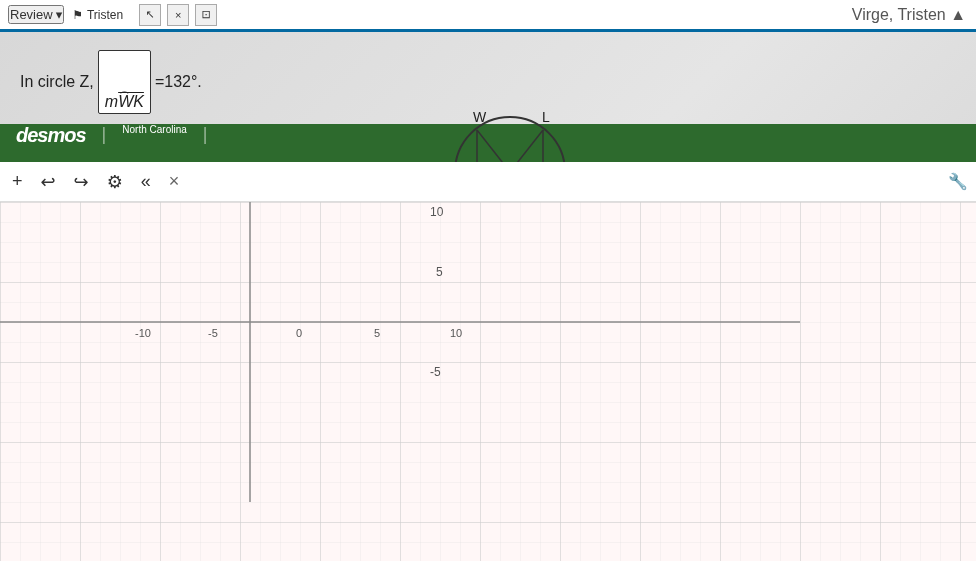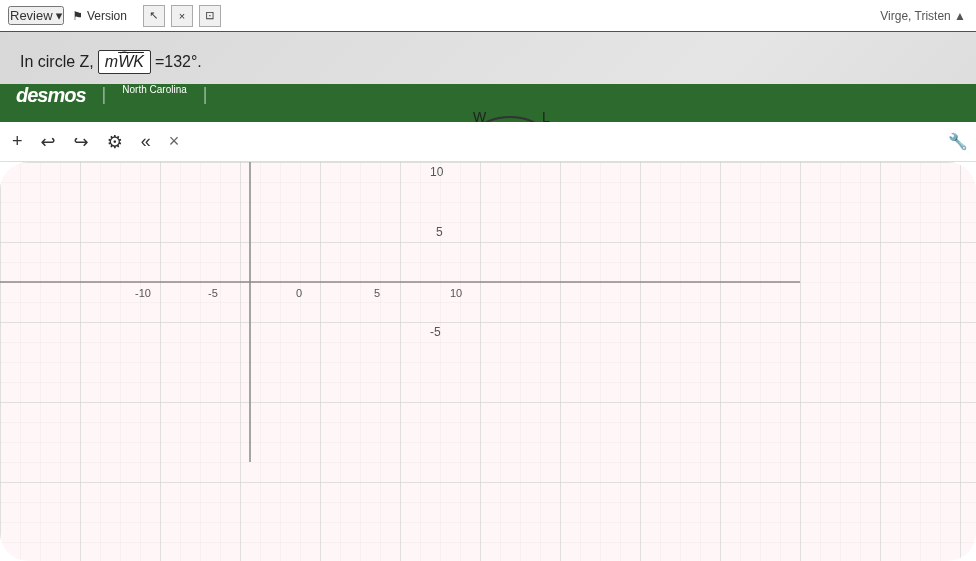"Review" .top-bar { border-bottom: 1px solid #0369a1 -> 3px solid #0369a1 }
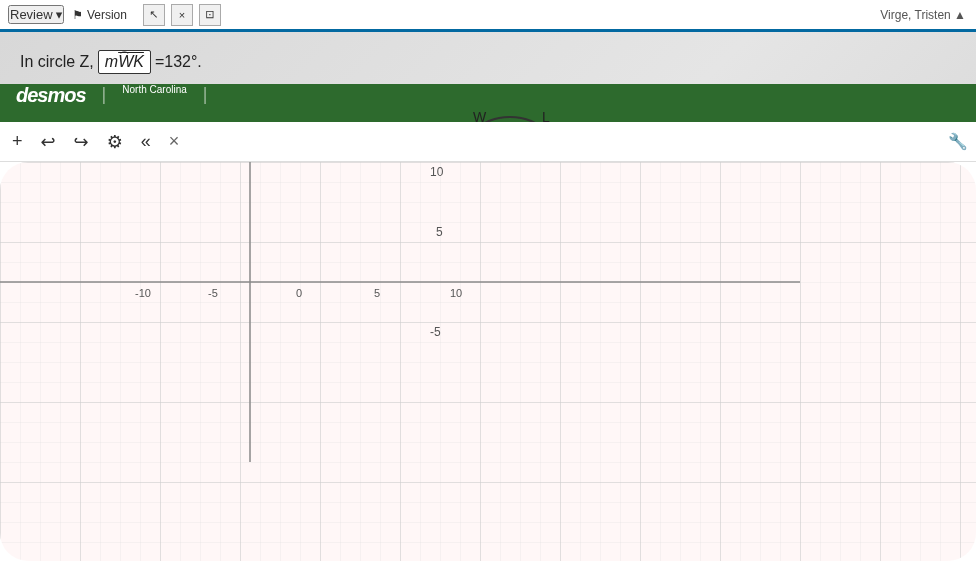"Version" span { text: Version -> Tristen }
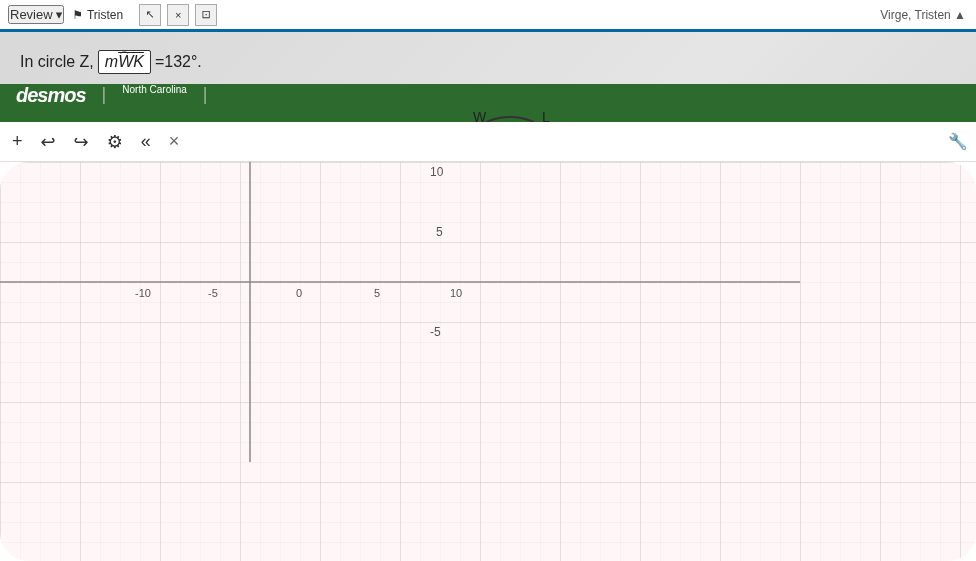"Virge, Tristen ▲" .top-bar-user { font-size: 12px -> 16px }
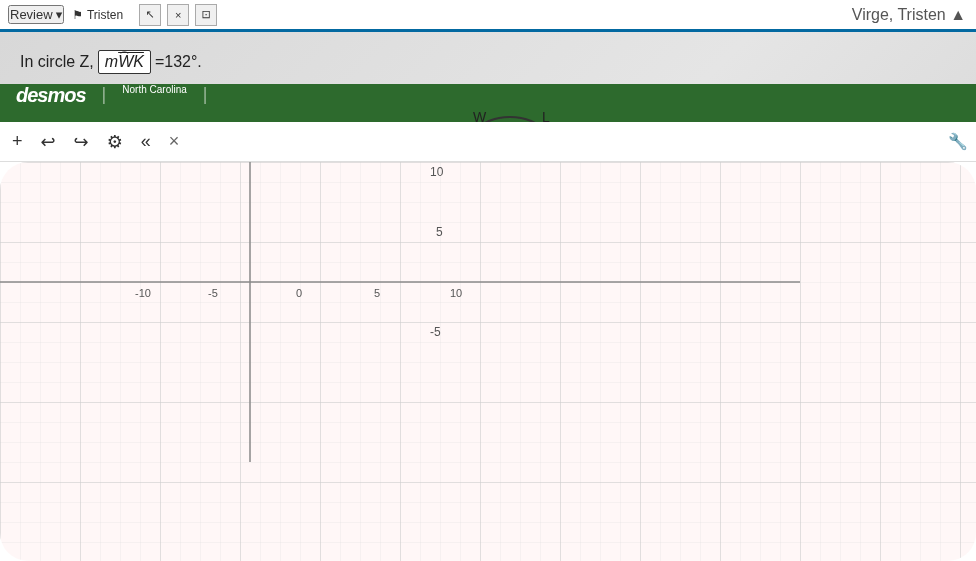"mWK" .arc-text { margin-top: none -> 40px }
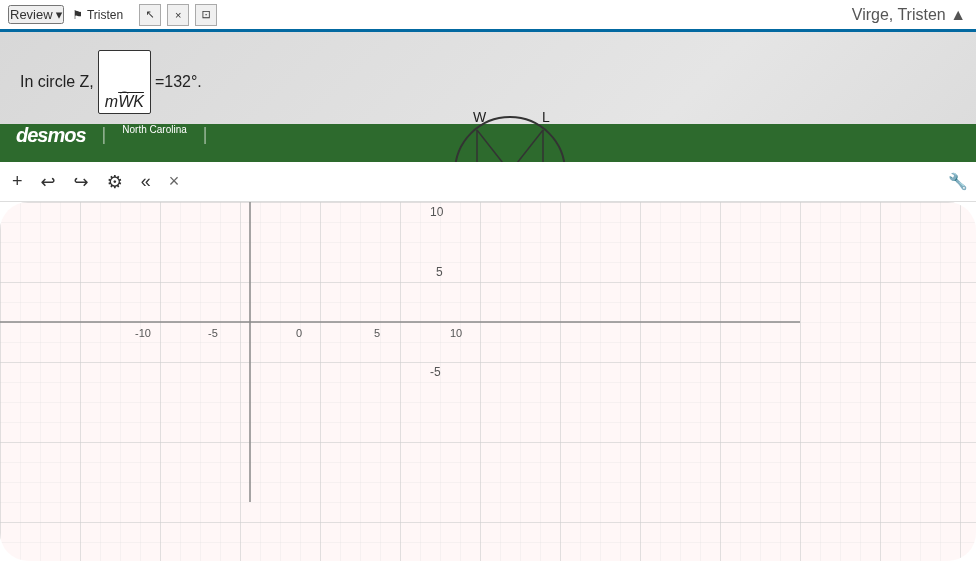"10" .graph-area { border-radius: 28px -> none }
